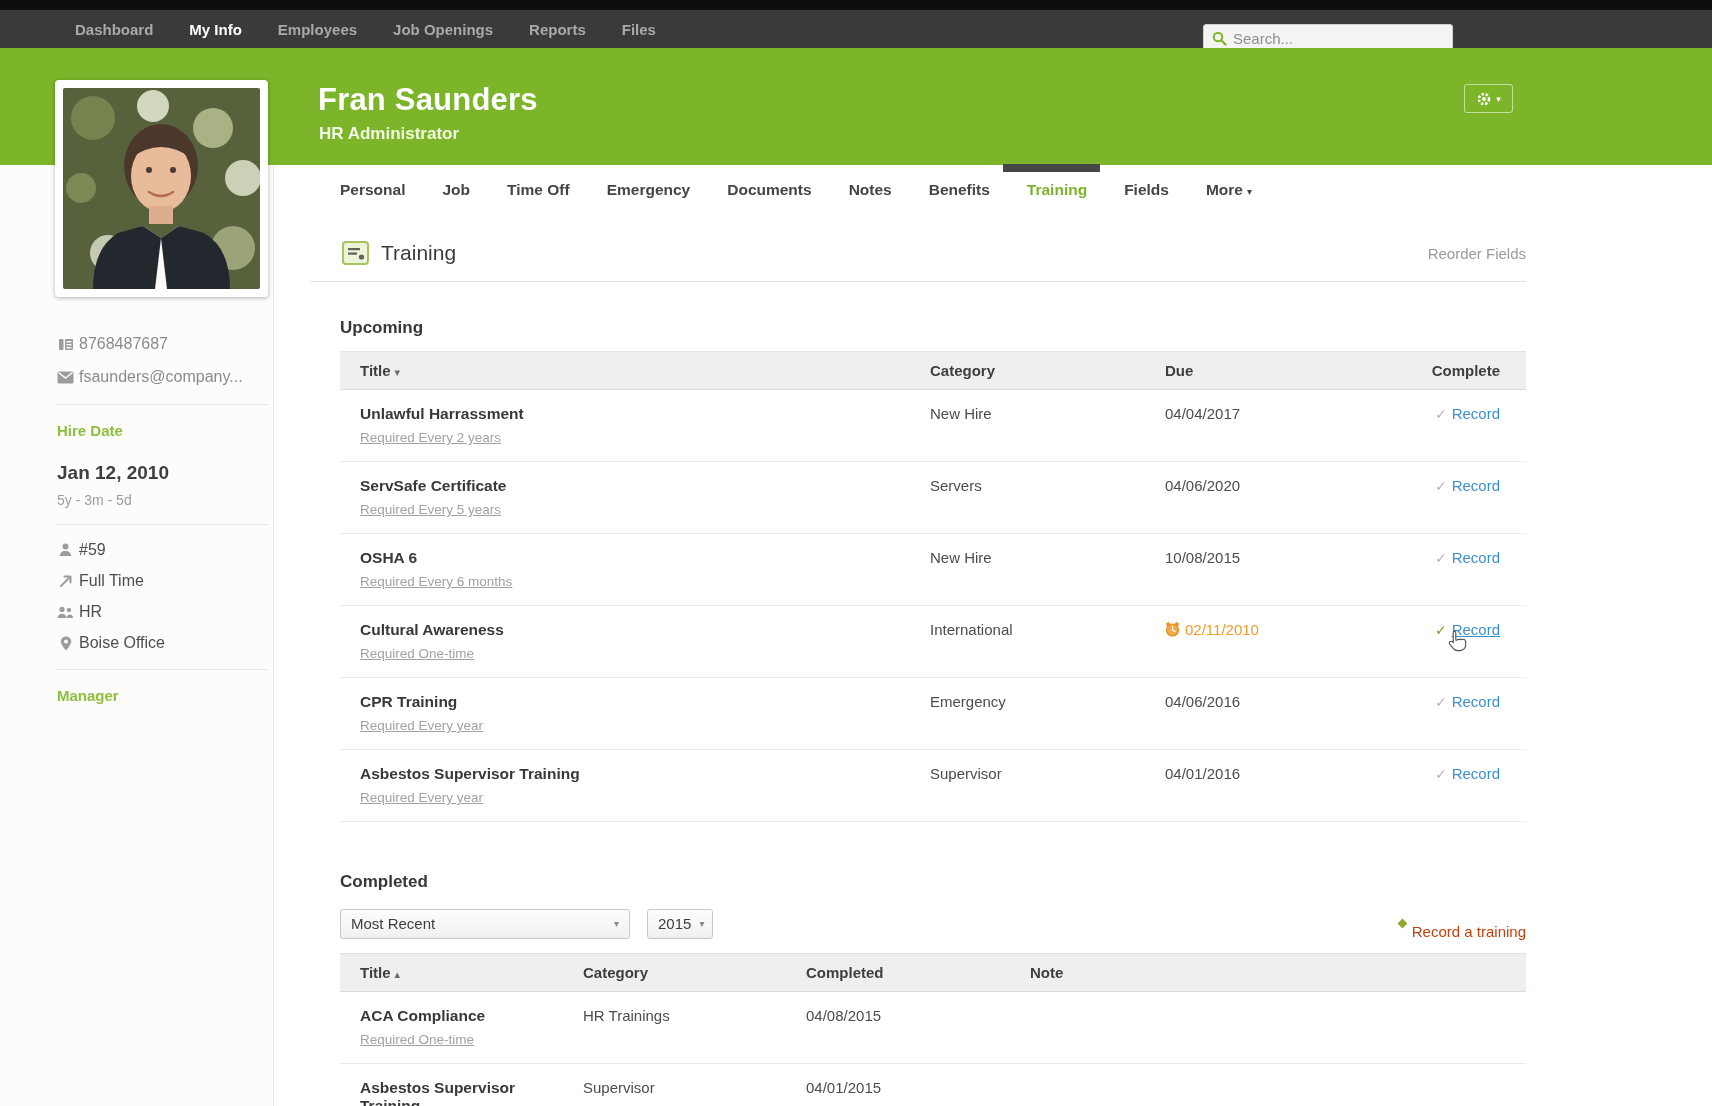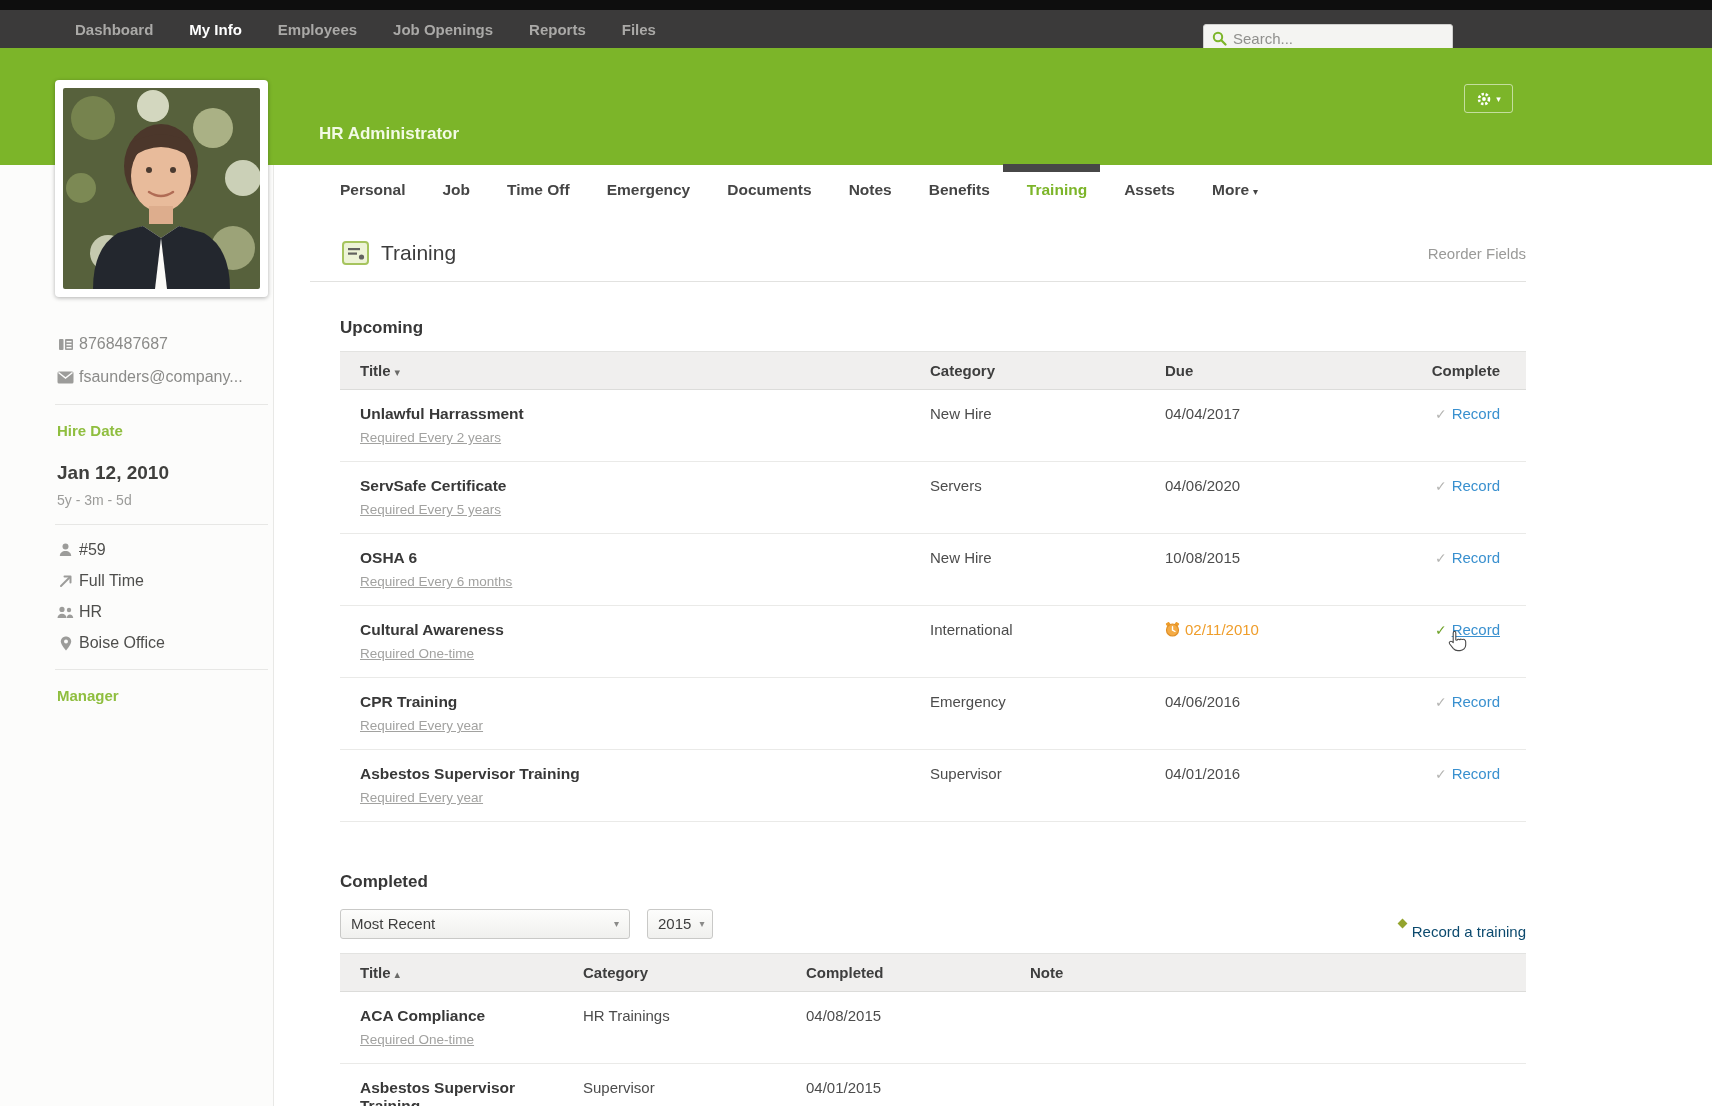"Fran Saunders" div.emp-name { html: none -> <div>Fran Saunders</div> }
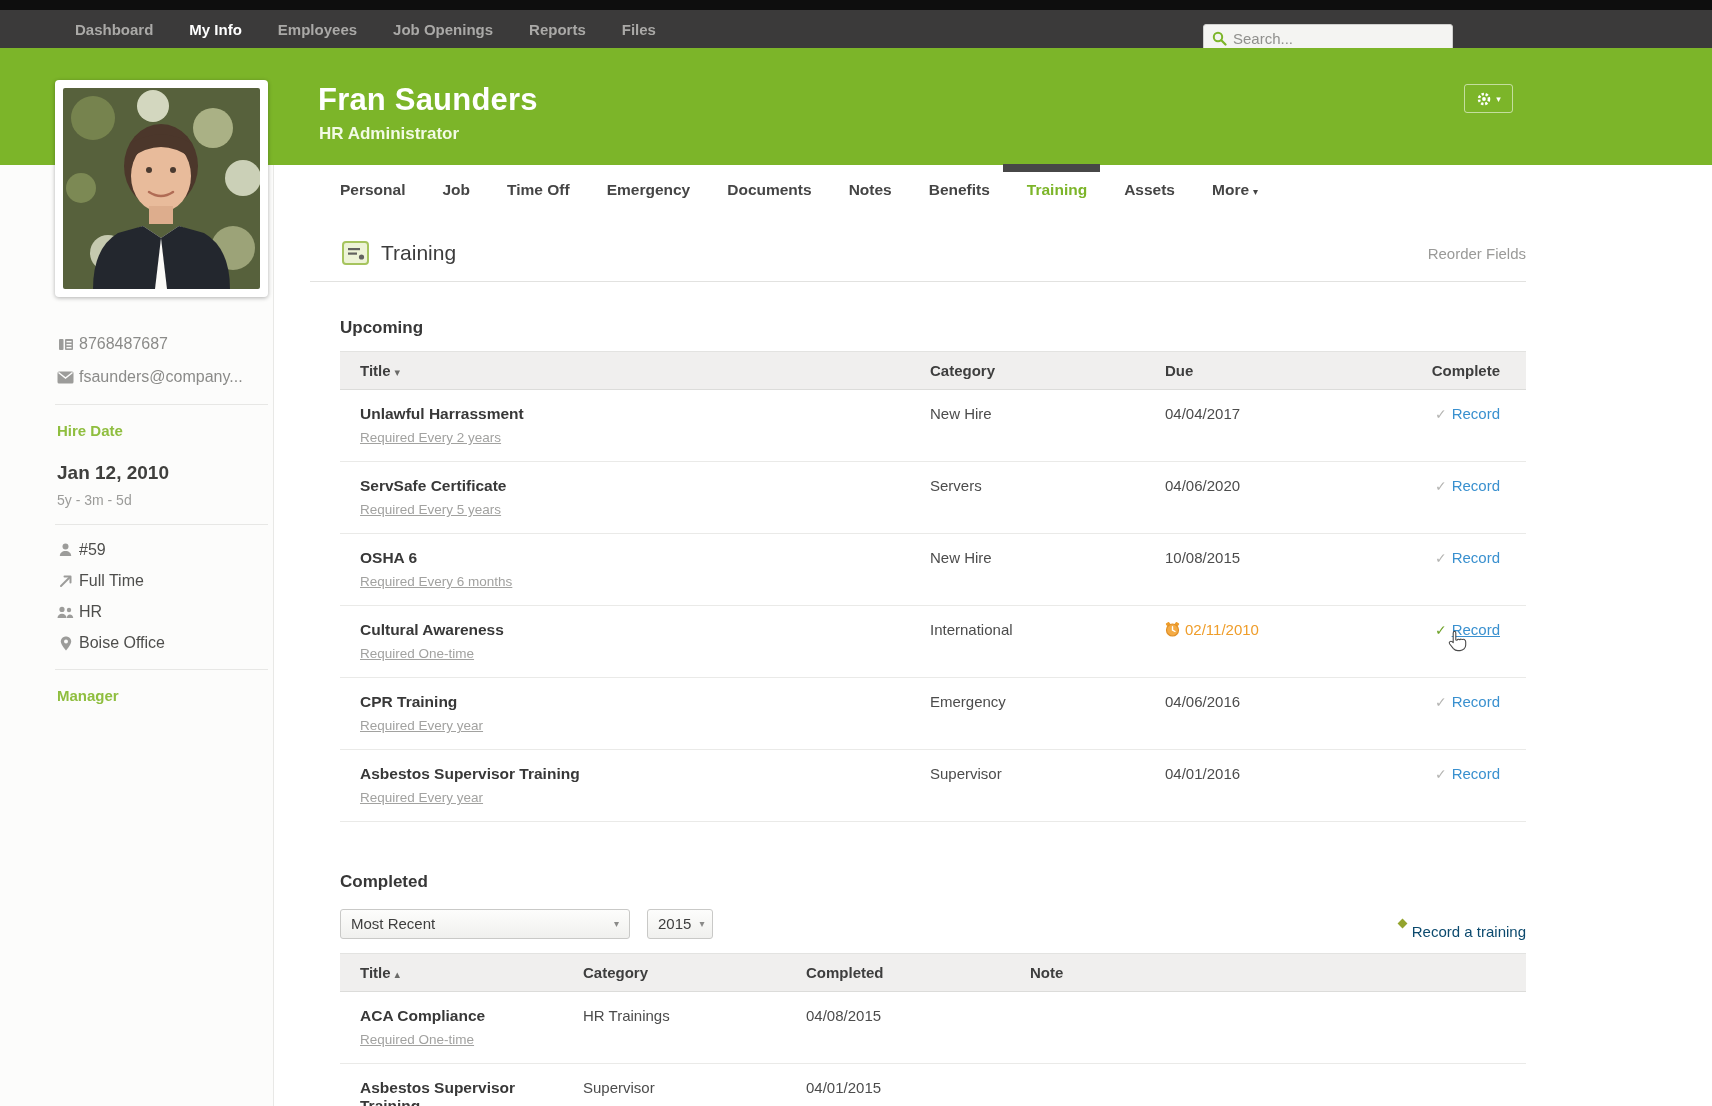"Assets" div.tab { text: Assets -> Fields }
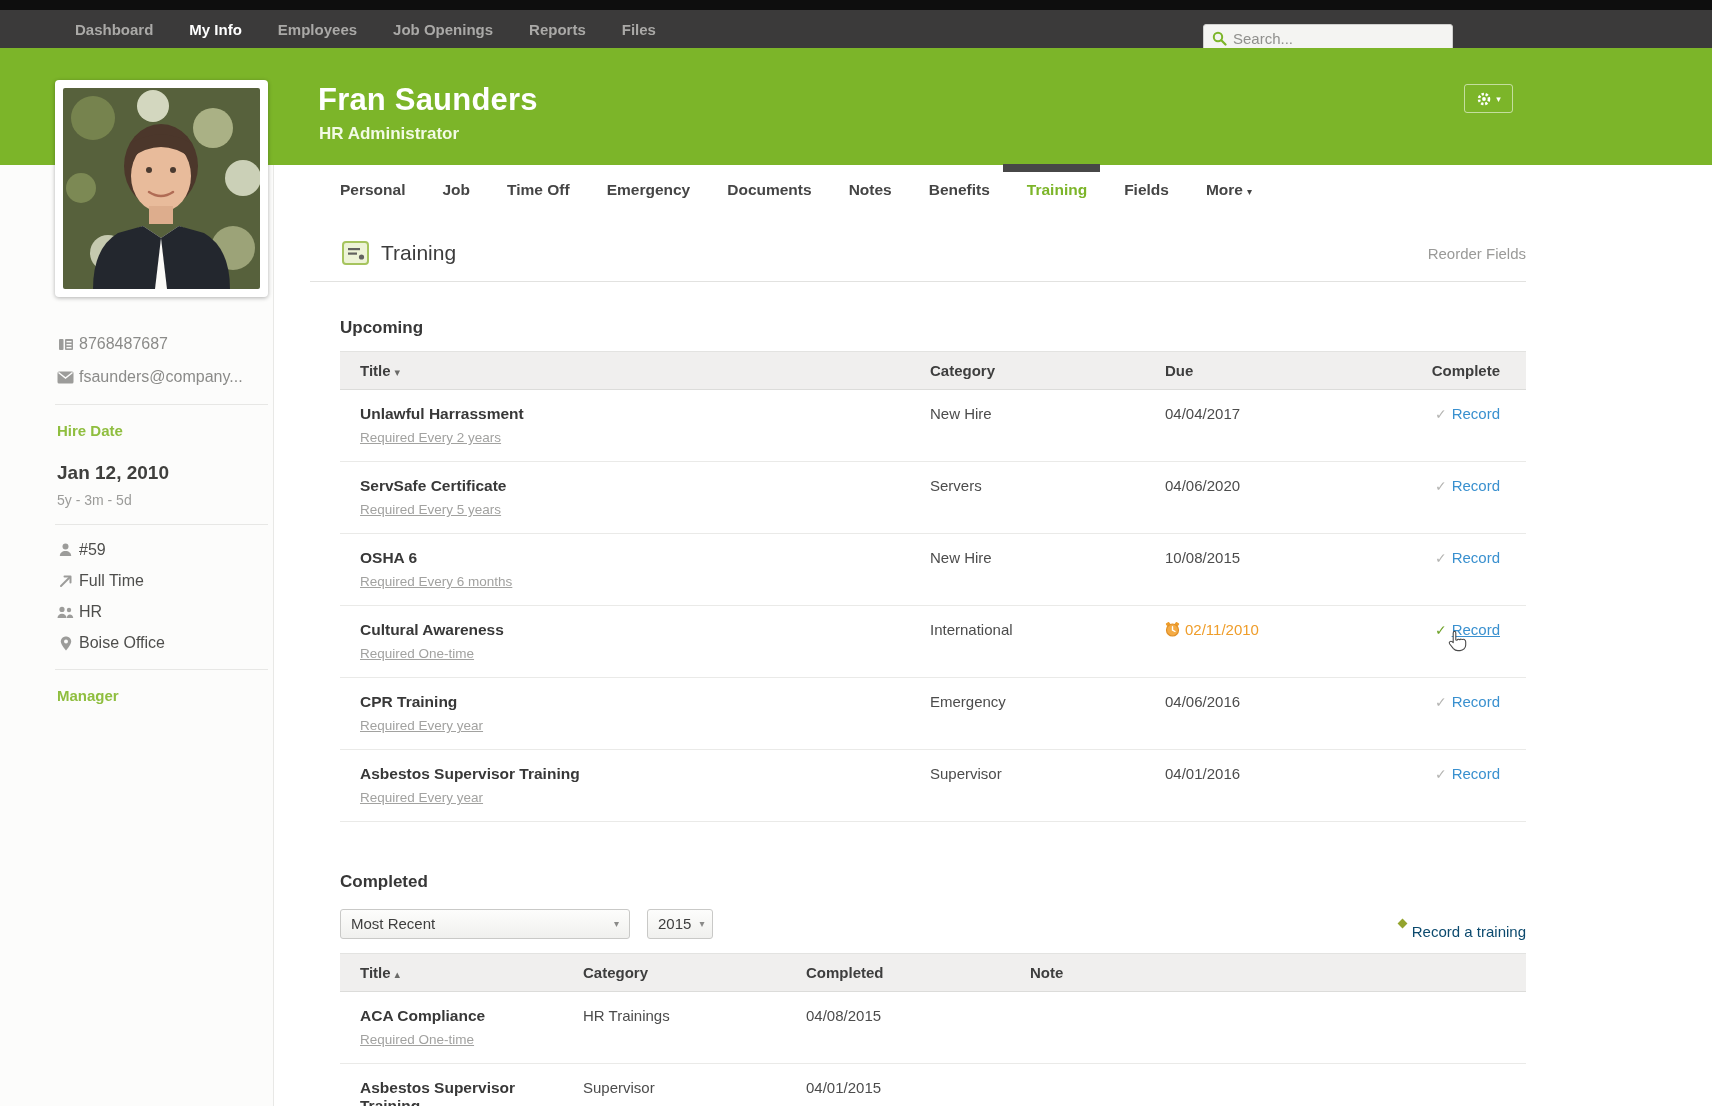"Record a training" .add-training a { color: #0c4a6e -> #c2410c }
